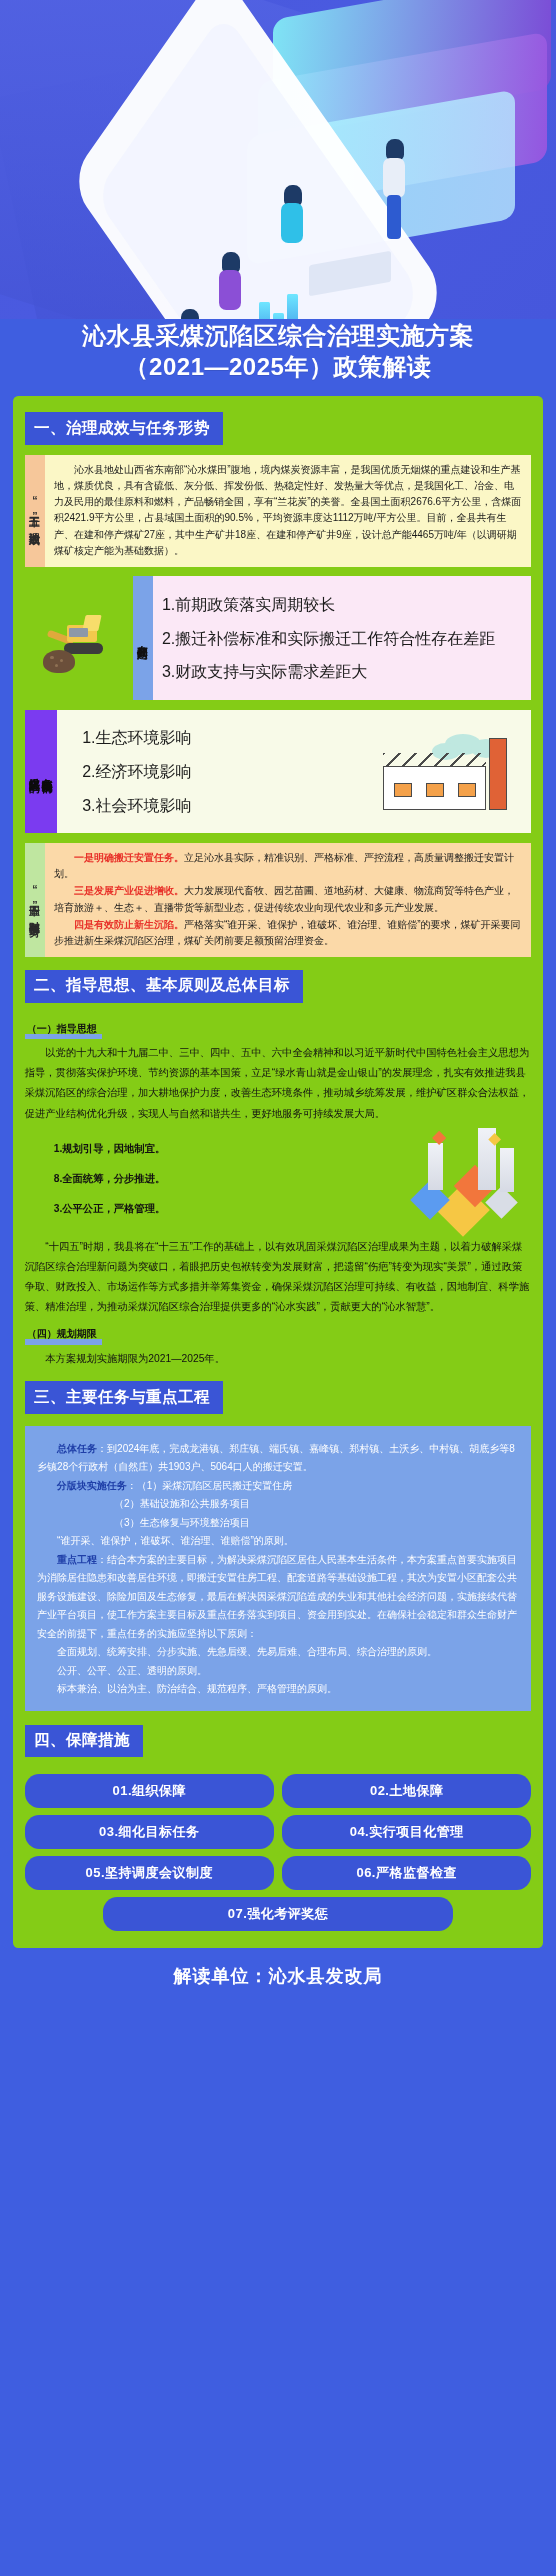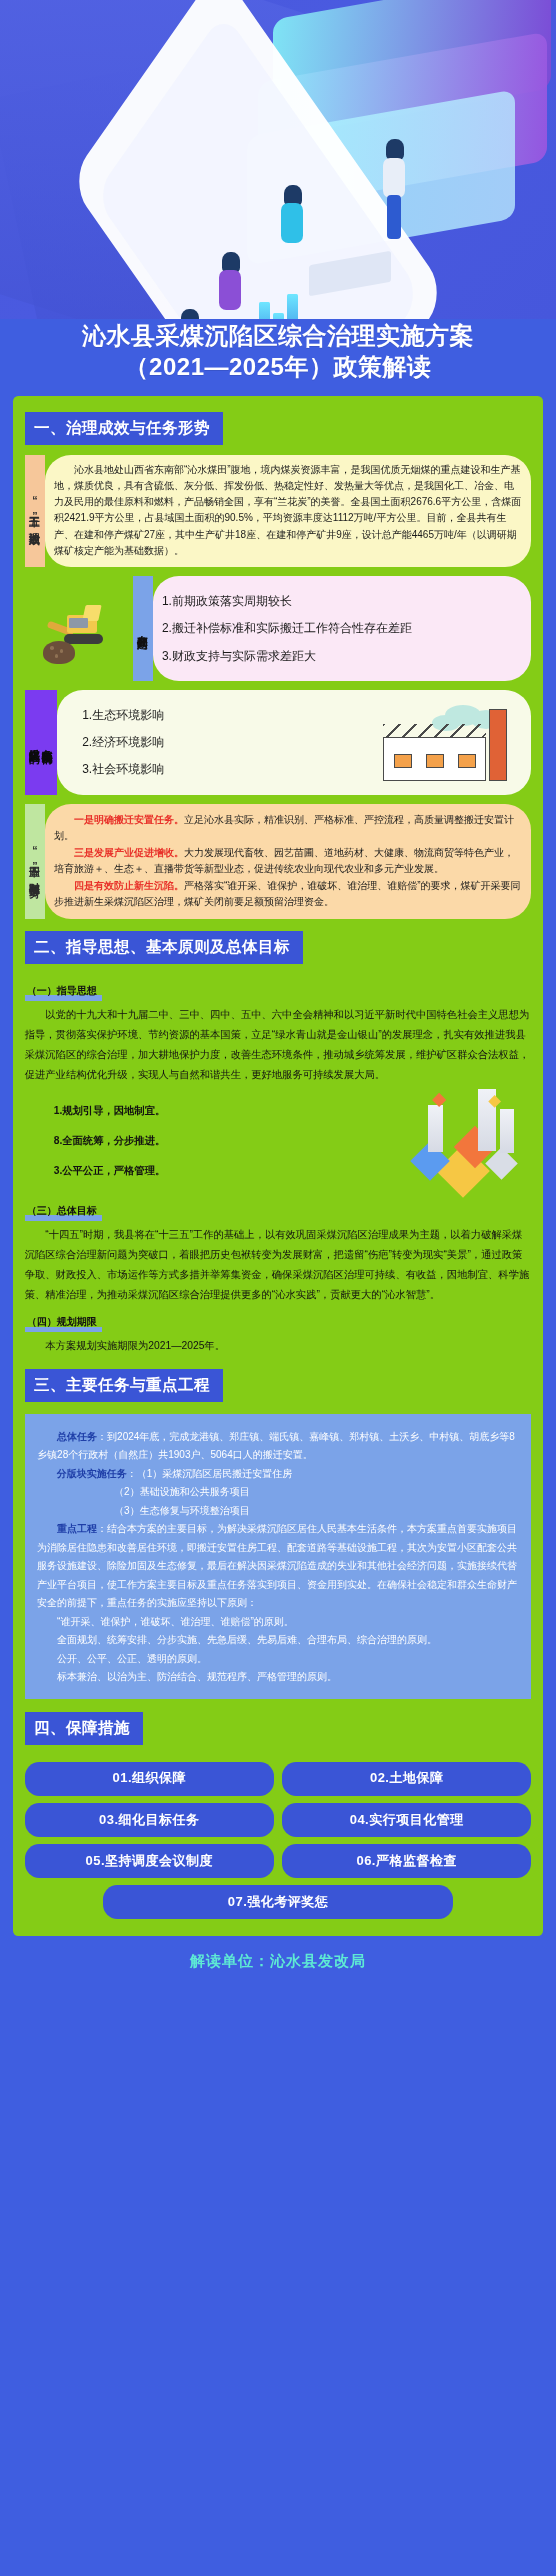"沁水县地处山西省东南部“沁水煤田”腹地，境内煤炭资源丰富，是我国优质无烟煤的重点" .vbody { border-radius: 26px -> none }
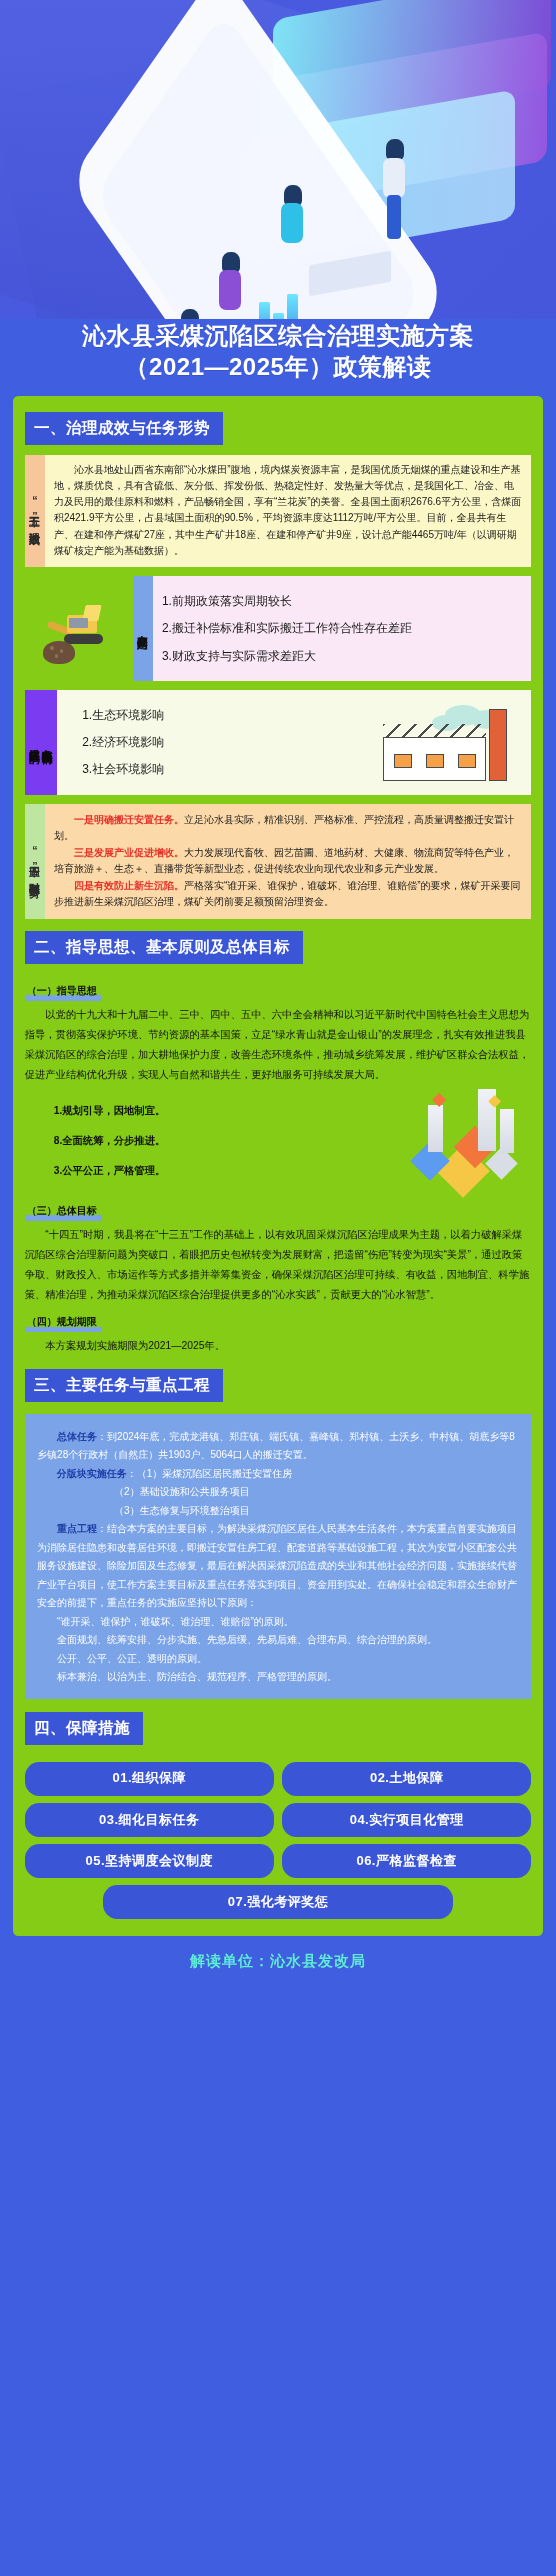"1.前期政策落实周期较长" .numlist { font-size: 12px -> 16px }
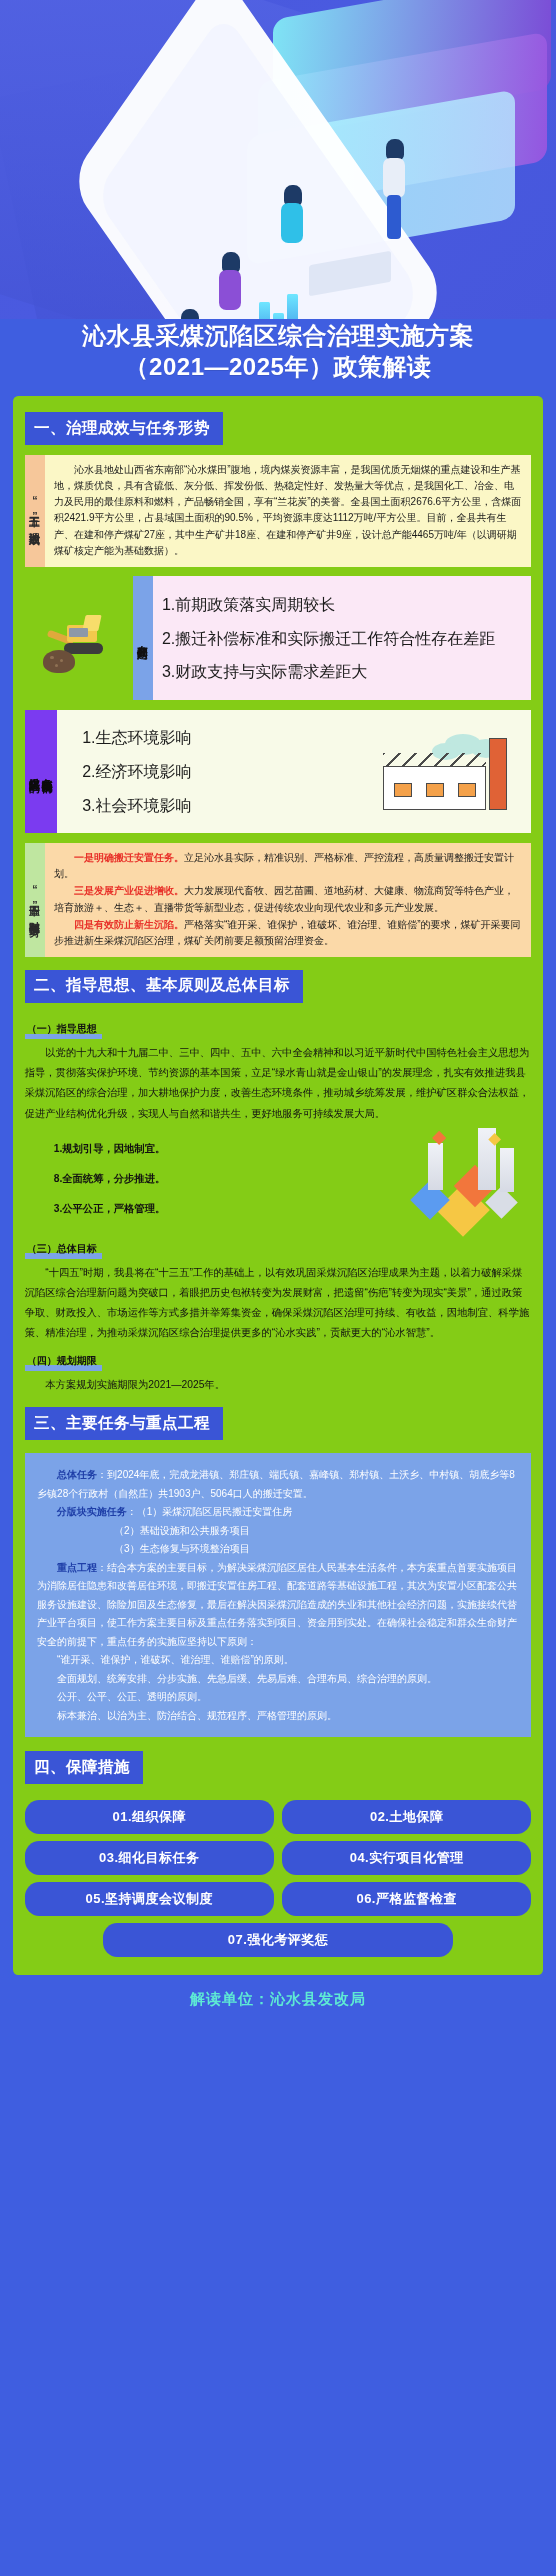"（三）总体目标" div.sub-wrap { html: <div> <div>（三）总体目标</div> </div> -> none }
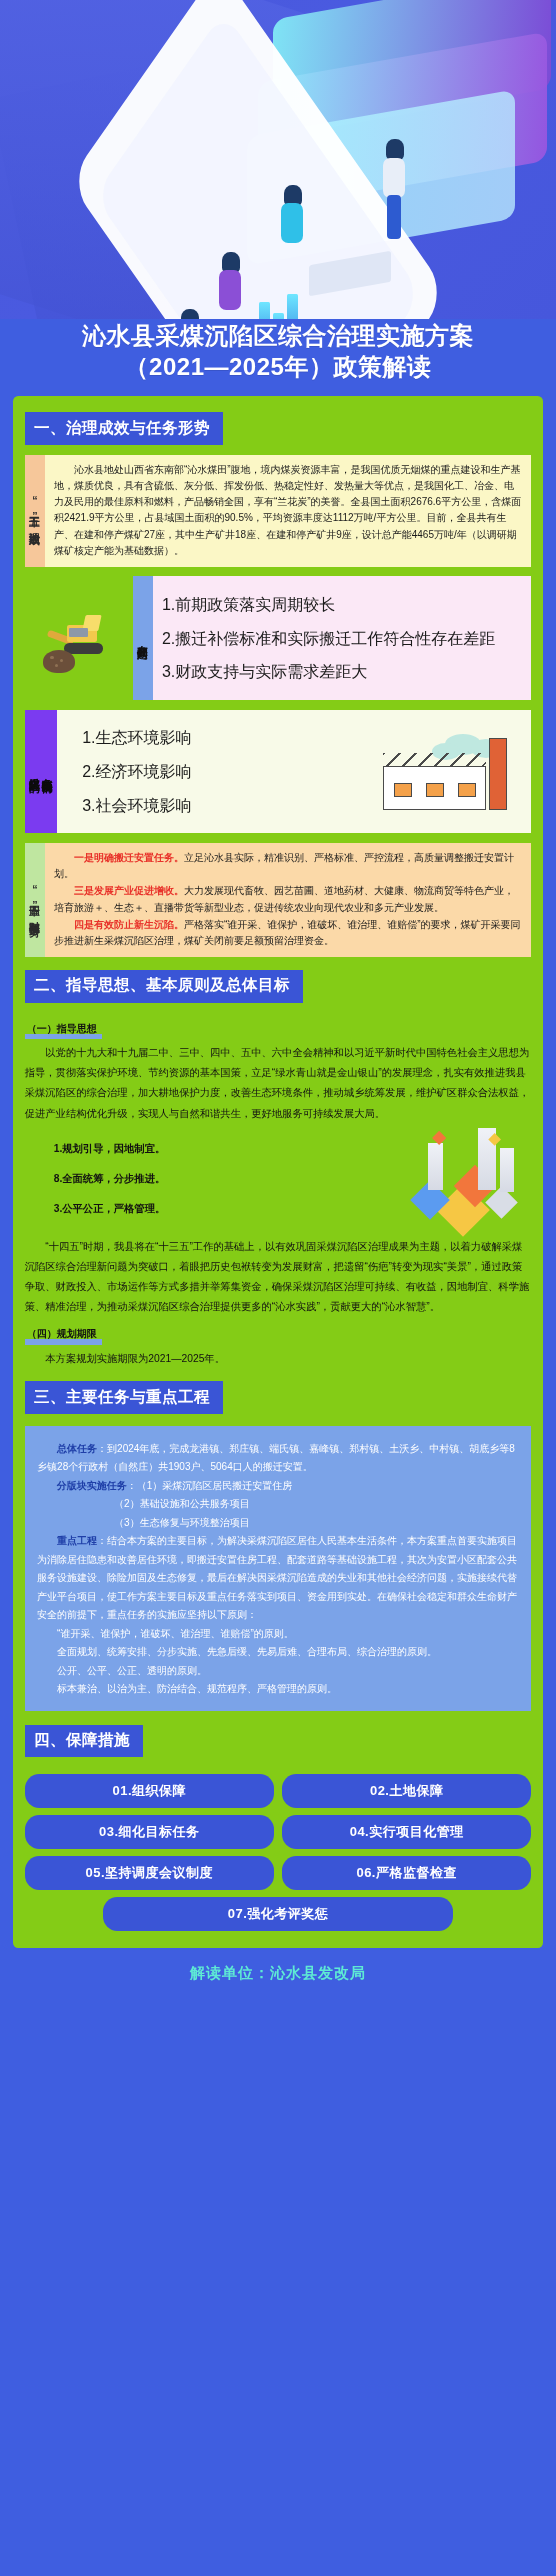"重点工程：结合本方案的主要目标，为解决采煤沉陷区居住人民基本生活条件，本方案重点" p { order: before "“谁开采、谁保护，谁破坏、谁治理、谁赔偿”的原则。" -> after "“谁开采、谁保护，谁破坏、谁治理、谁赔偿”的原则。" }
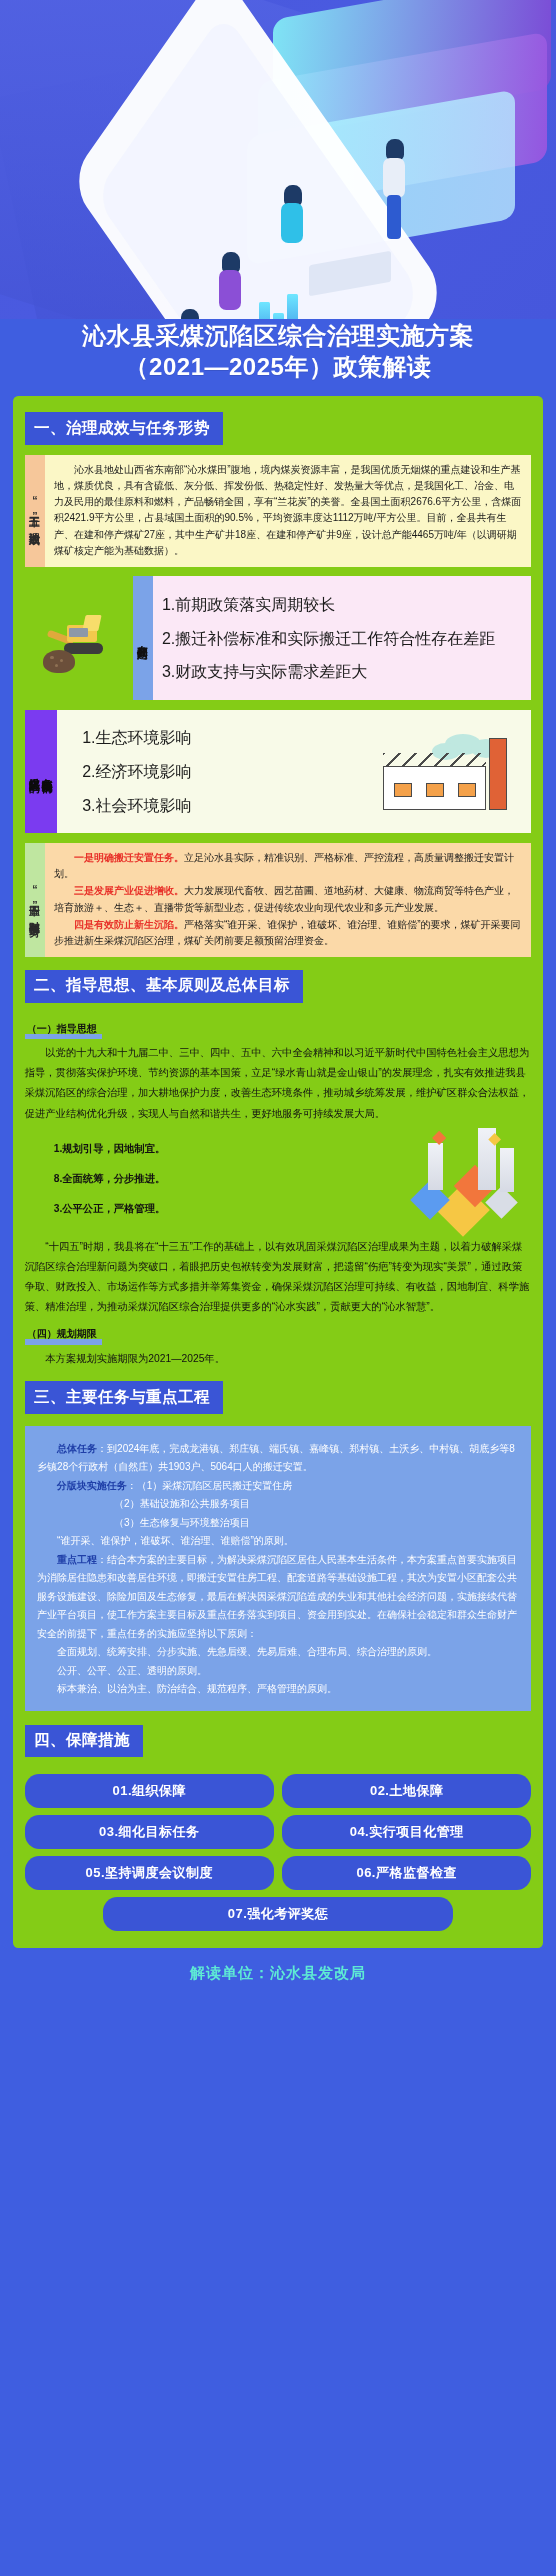"解读单位：沁水县发改局" .footer { color: #5eead4 -> #ffffff; font-size: 15px -> 18px }
